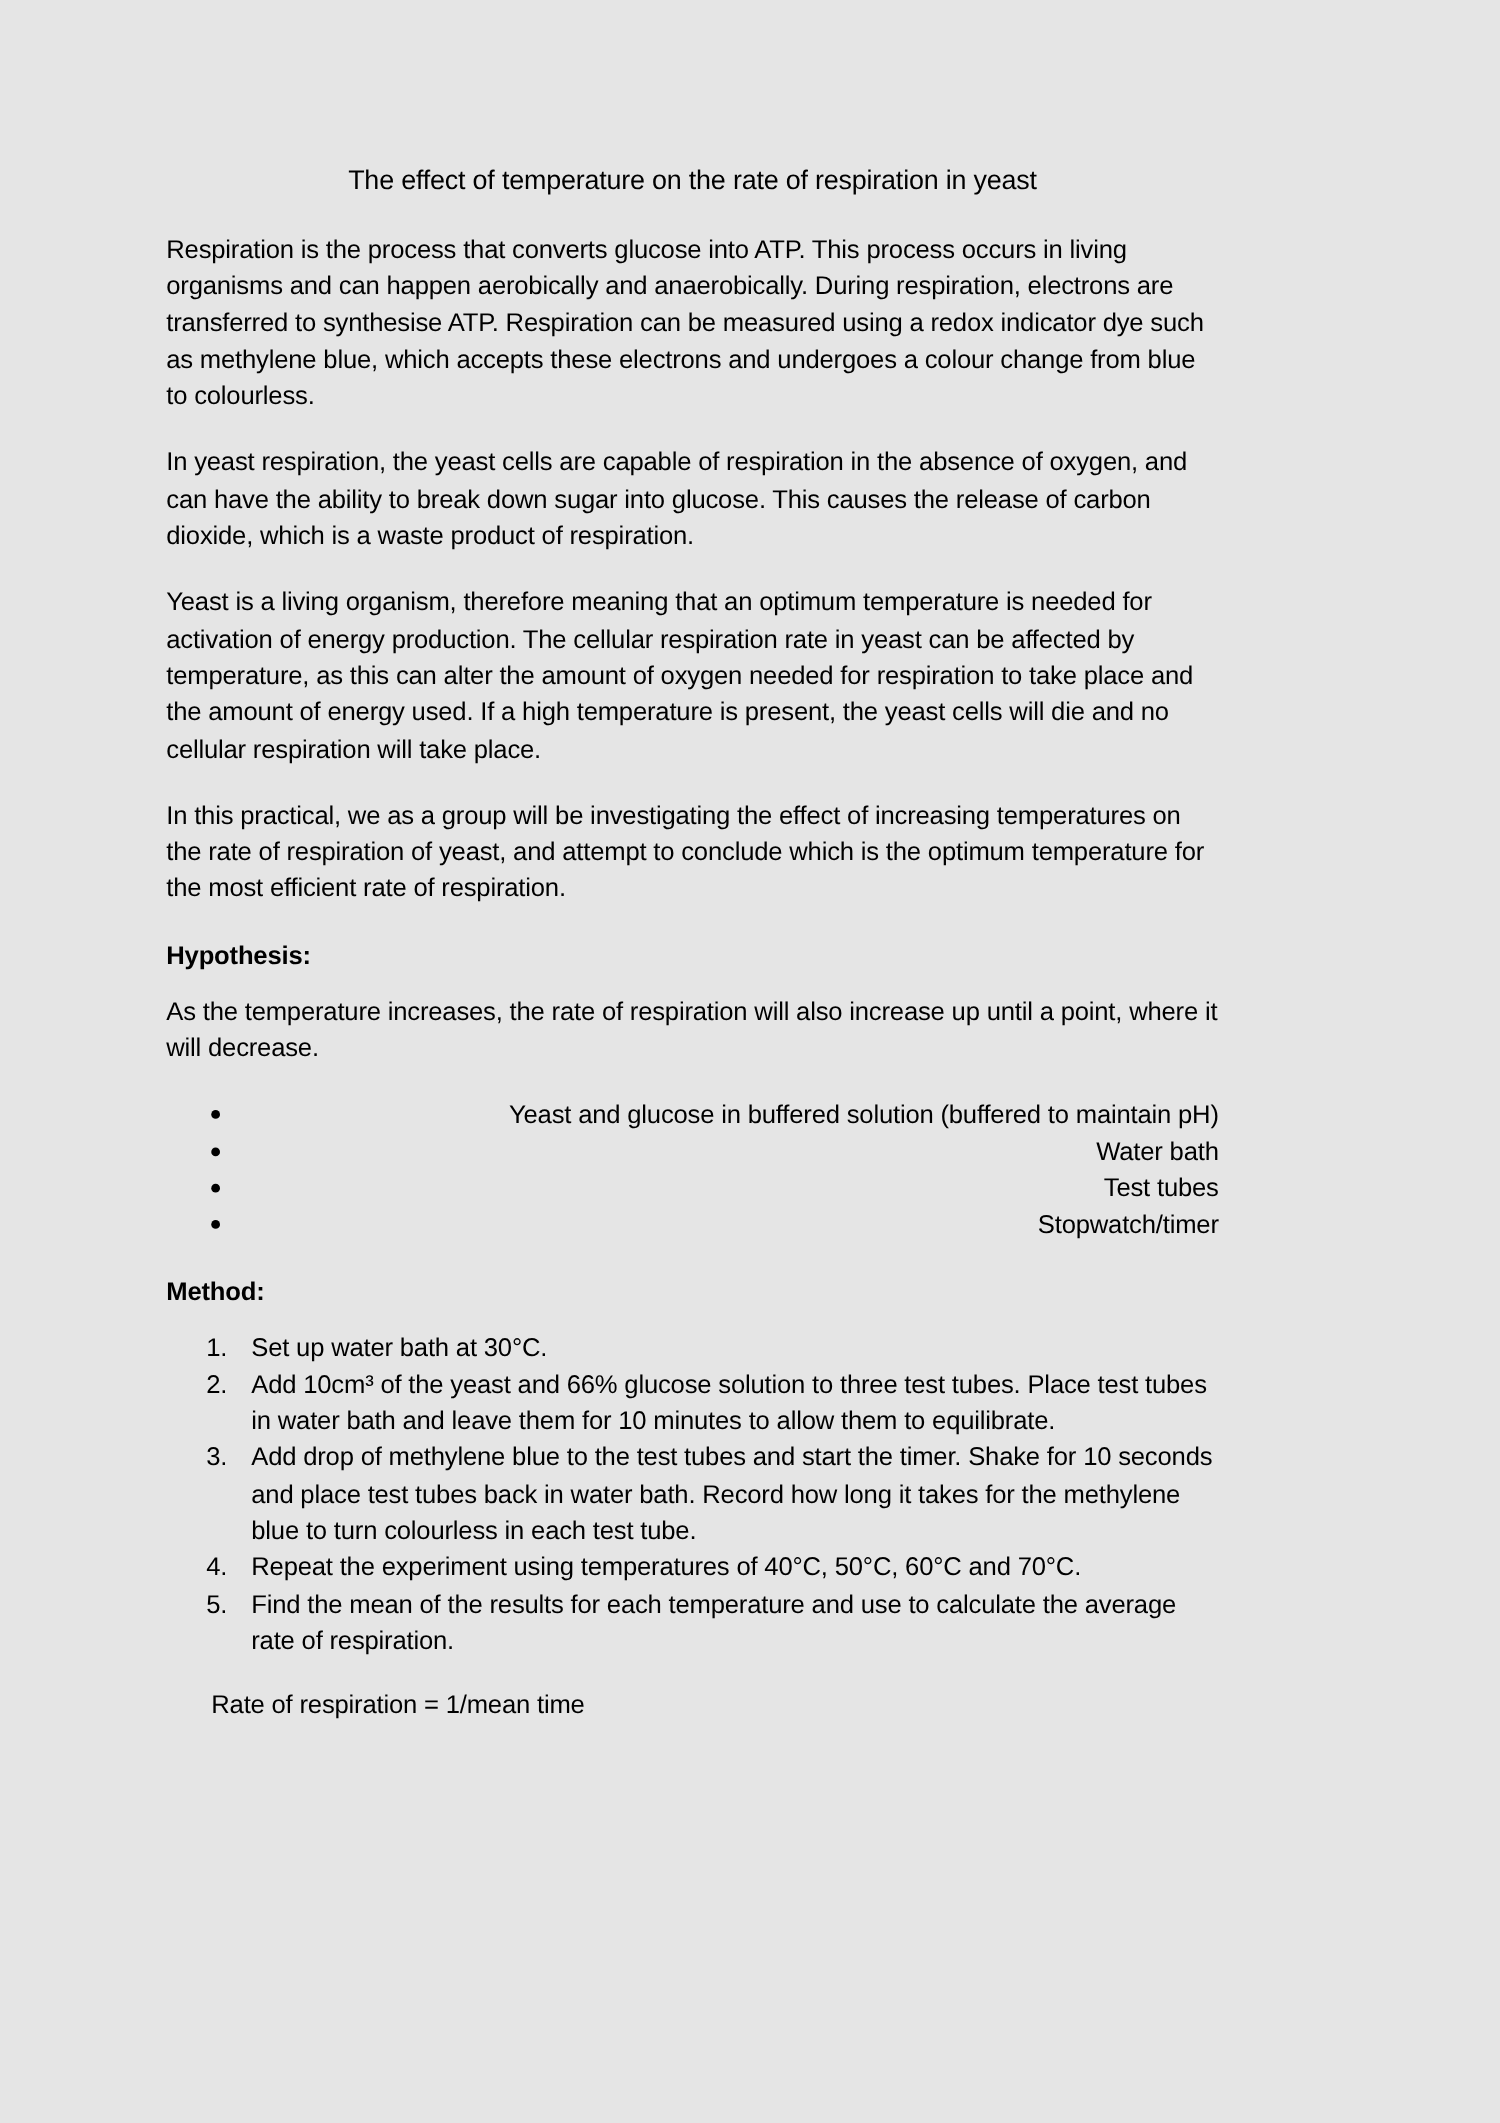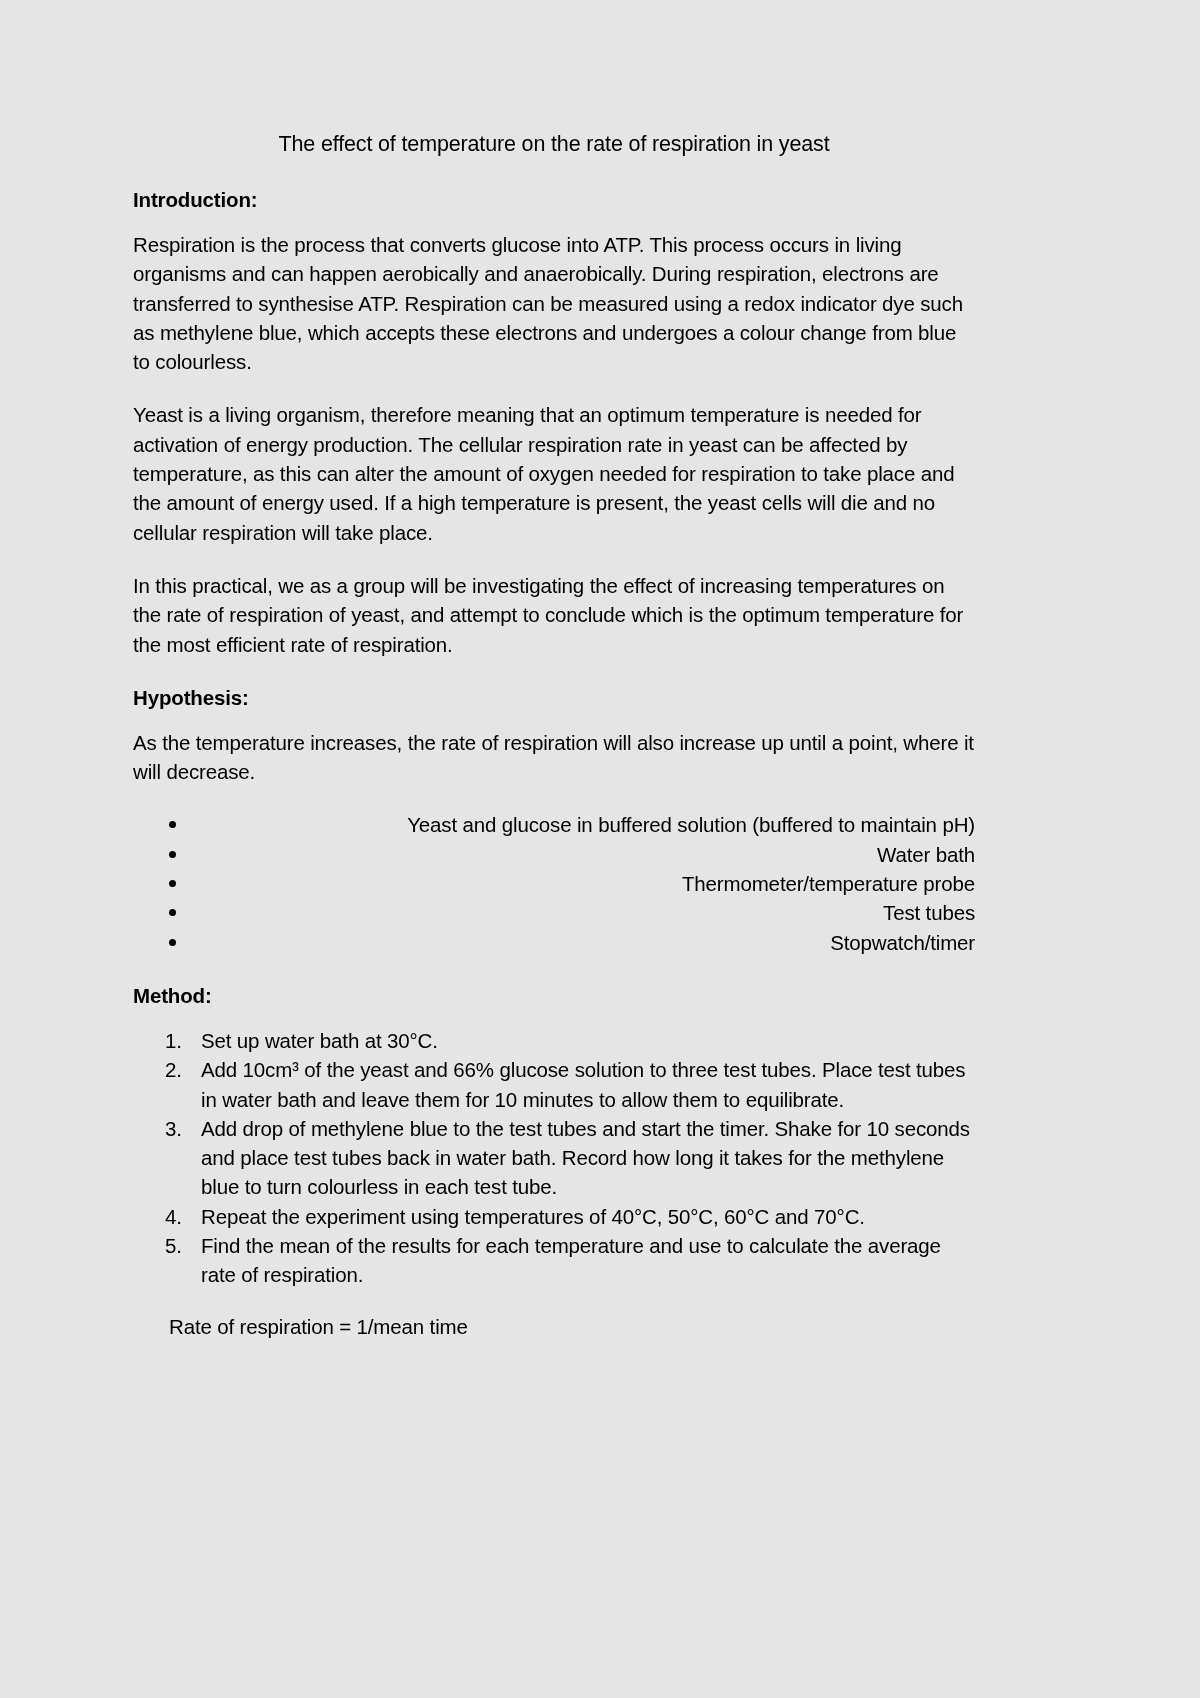"Introduction:" div.section-heading { html: <div>Introduction:</div> -> none }
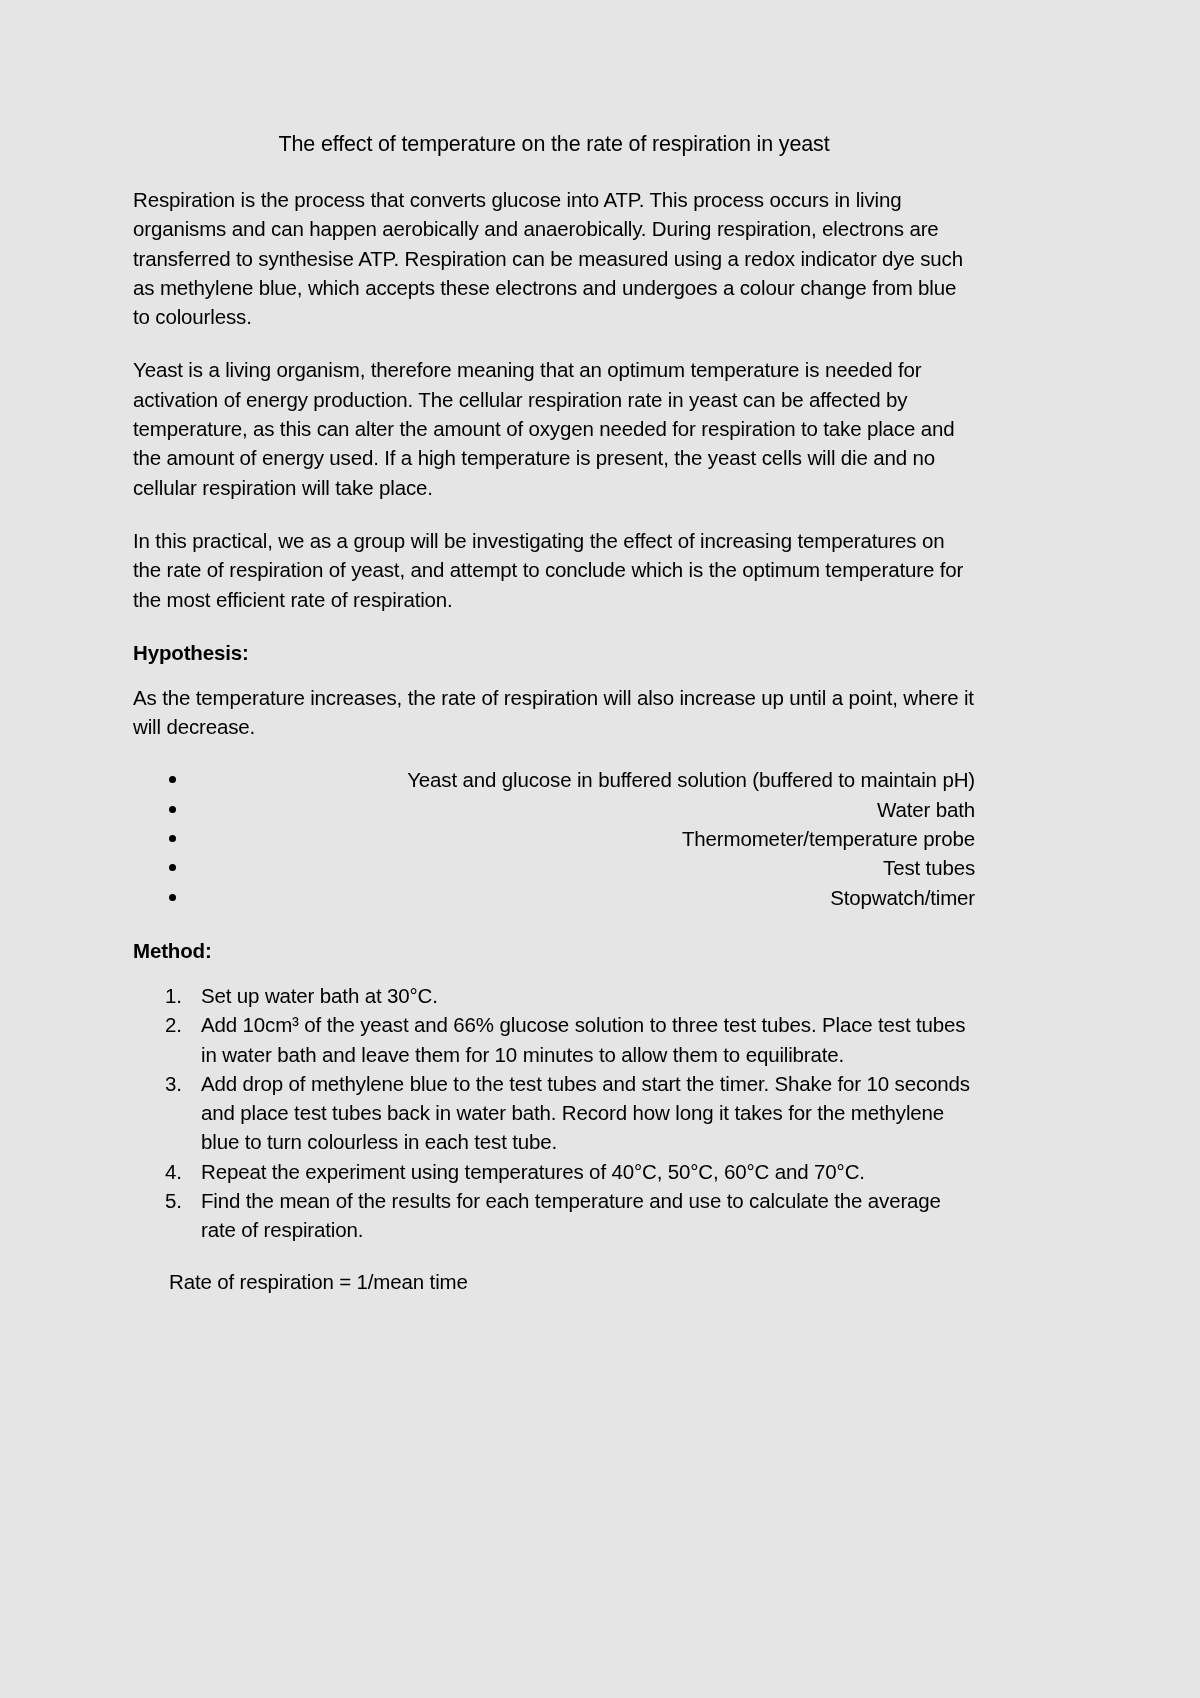"In yeast respiration, the yeast" p.para { html: none -> <p>In yeast respiration, the yeast cells are capable of respiration in the absence of oxygen, and can have the ability to break down sugar into glucose. This causes the release of carbon dioxide, which is a waste product of respiration.</p> }
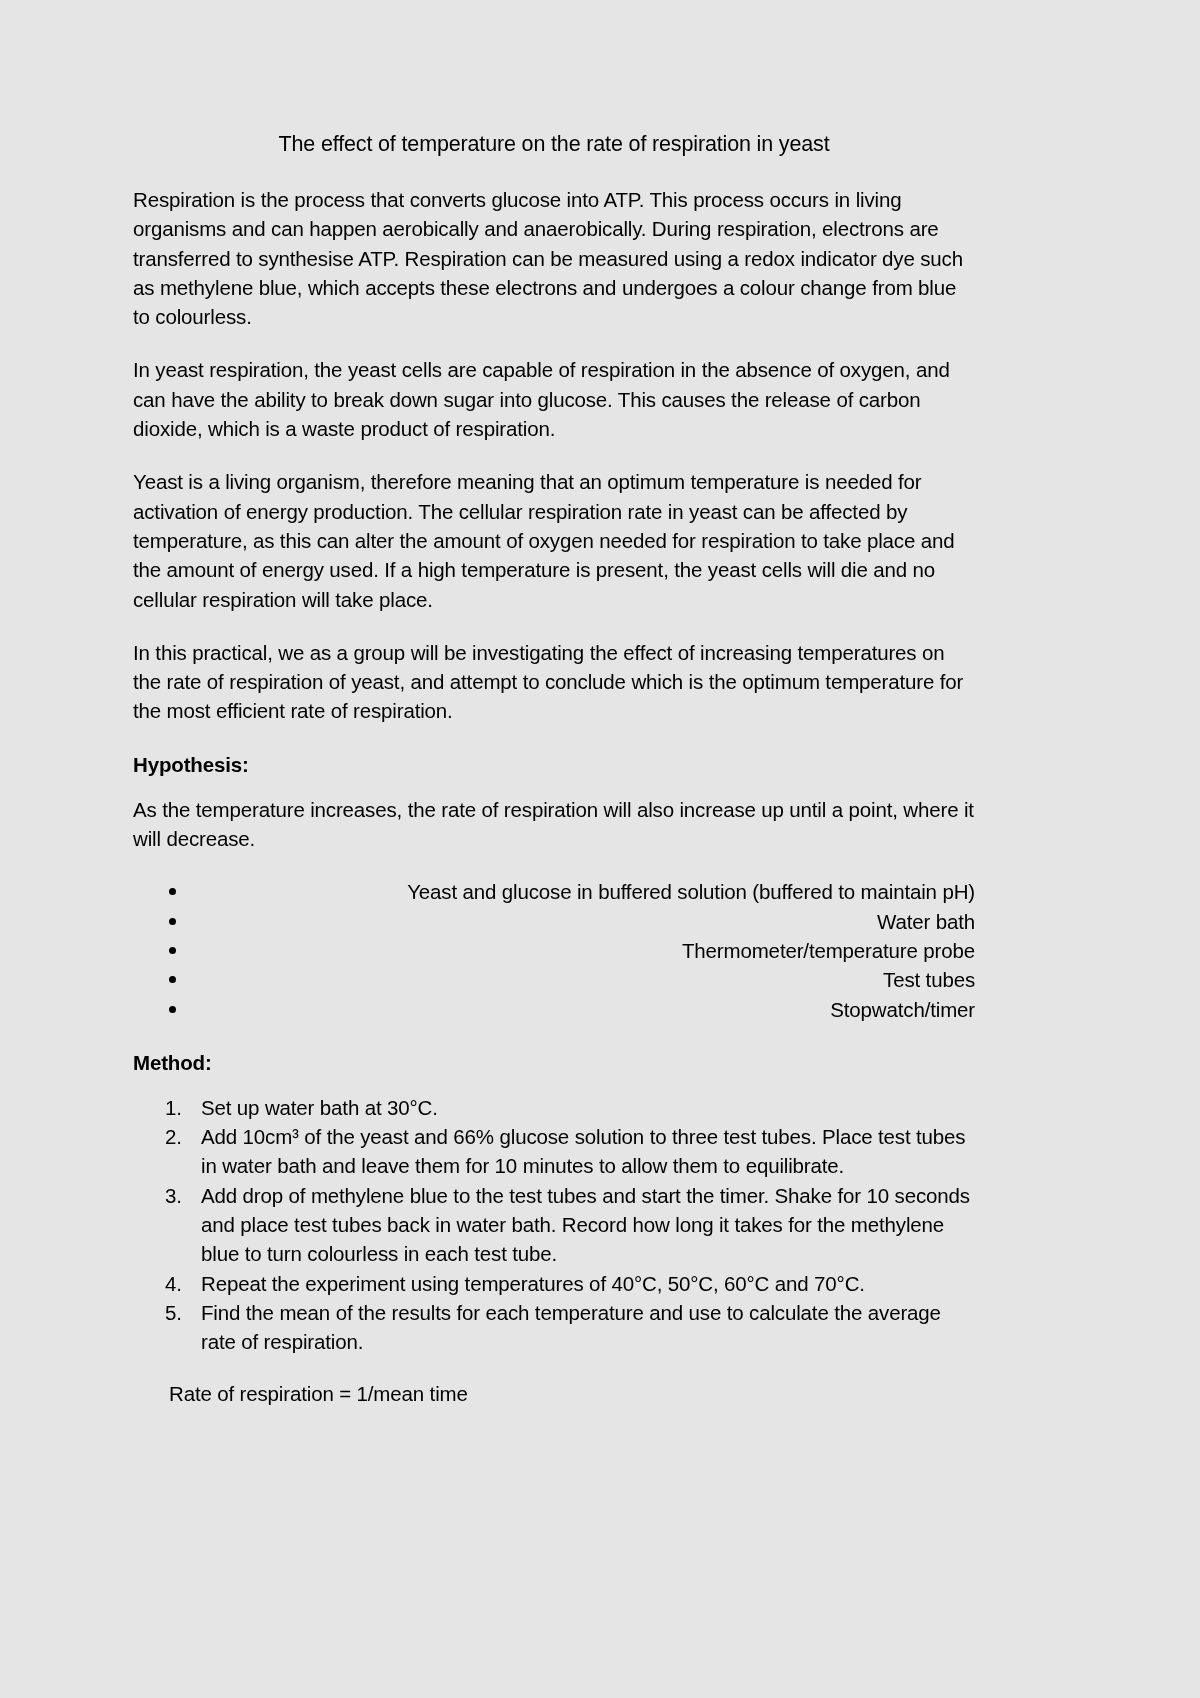"Thermometer/temperature probe" li { html: <li> <span></span> <span>Thermometer/temperature probe</span> </li> -> none }
